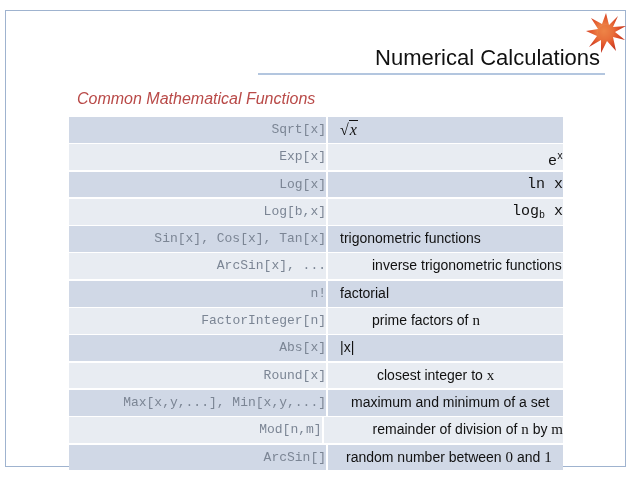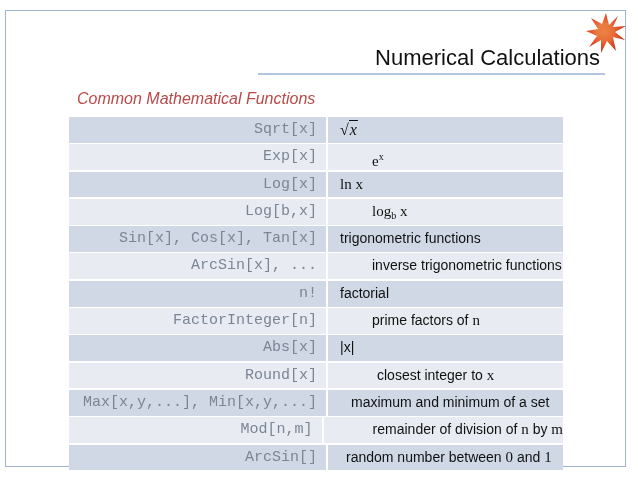"Sqrt[x]" .cell-l { font-size: 15px -> 13px; padding-right: 9px -> none }
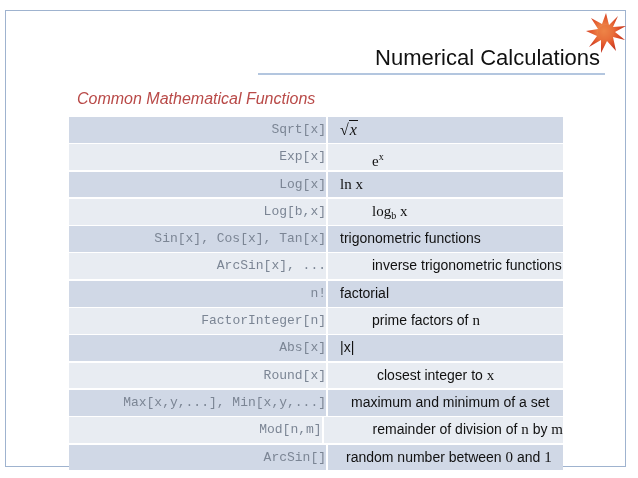"ex" .cell-r.math { font-family: Liberation Serif, serif -> Liberation Mono, monospace; text-align: none -> right }
